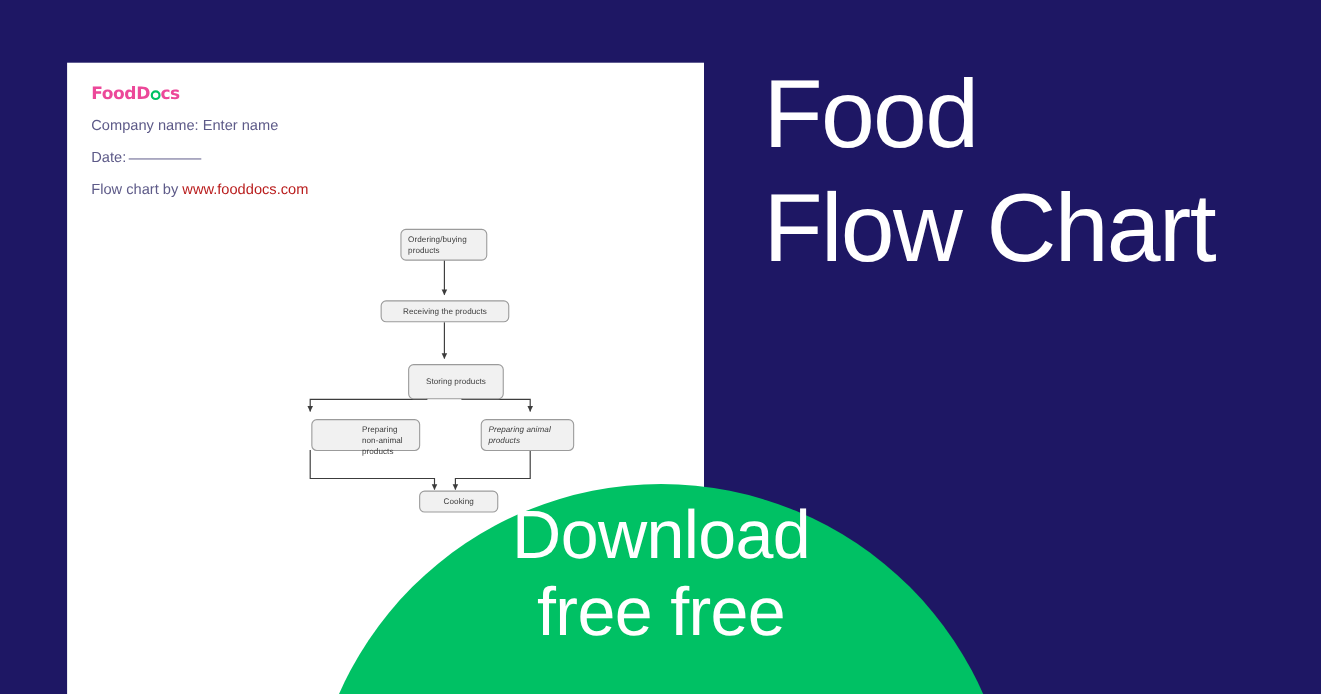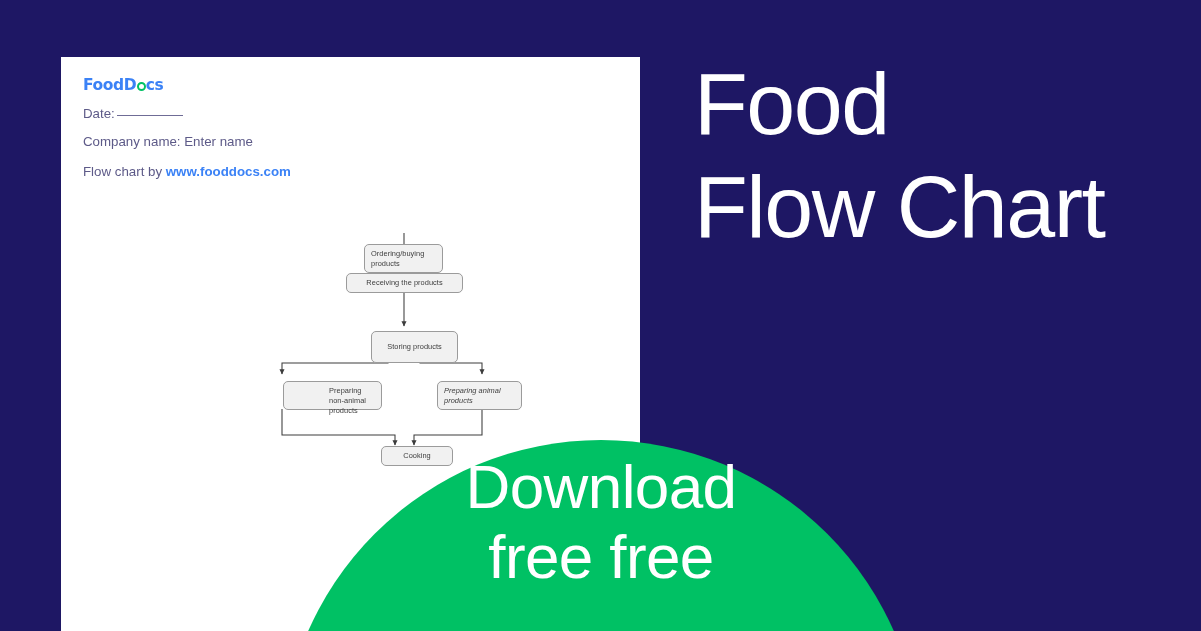"FoodD cs" .logo { color: #3b82f6 -> #ec4899 }
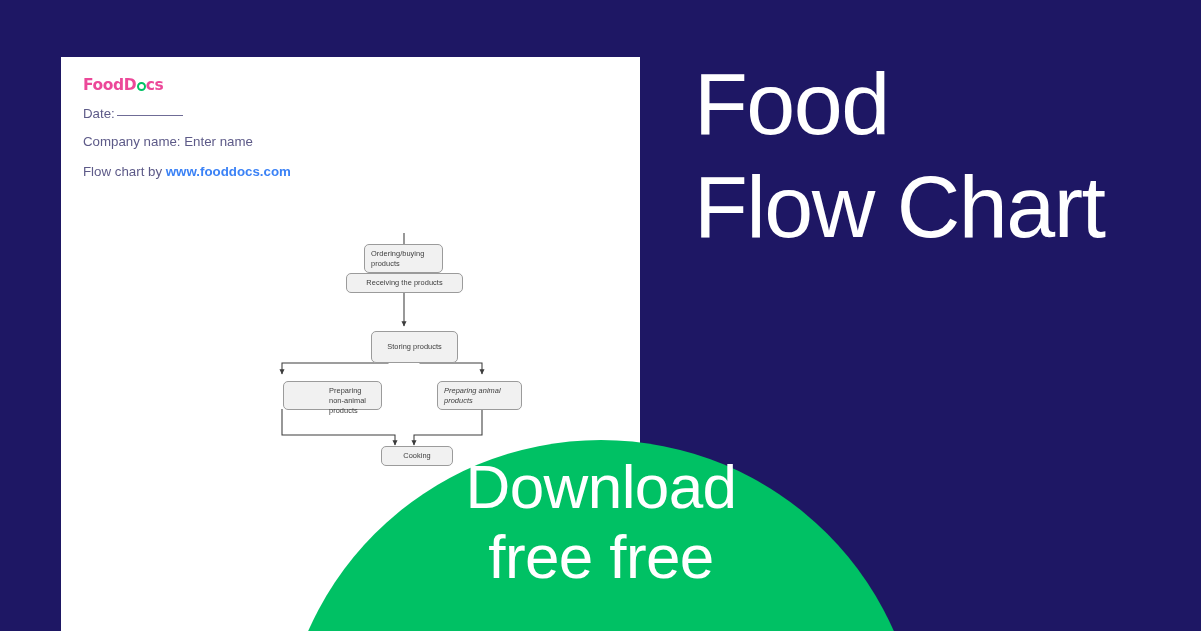"Date:" div.doc-line { order: before "Company name: Enter name" -> after "Company name: Enter name" }
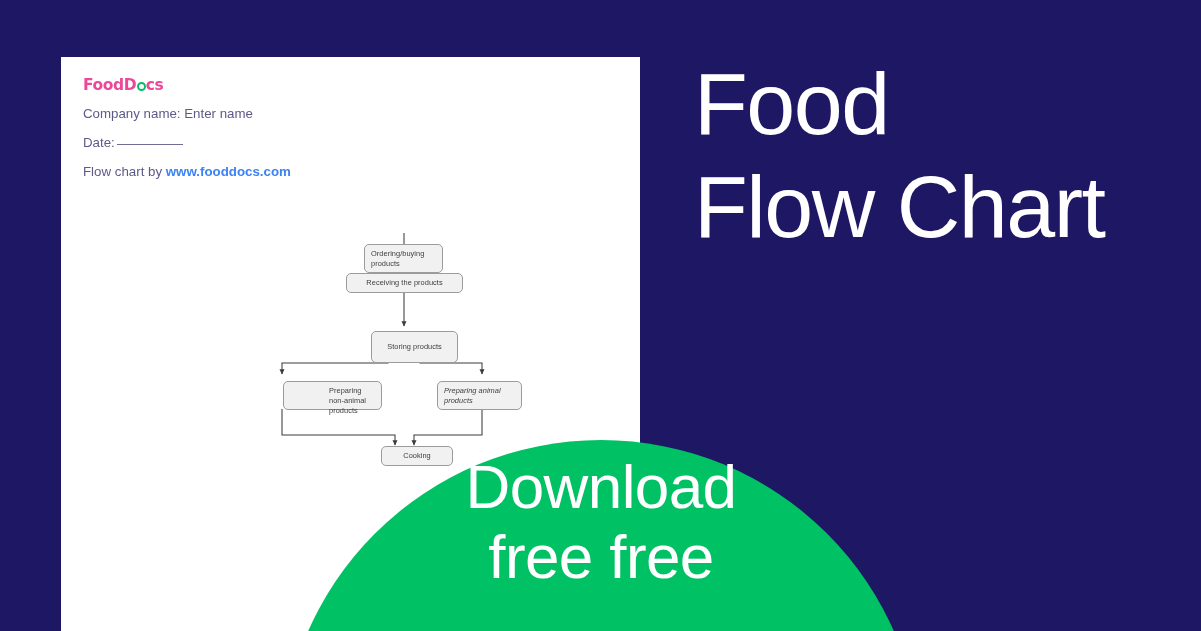"www.fooddocs.com" .link-green { color: #3b82f6 -> #b91c1c; font-weight: bold -> none }
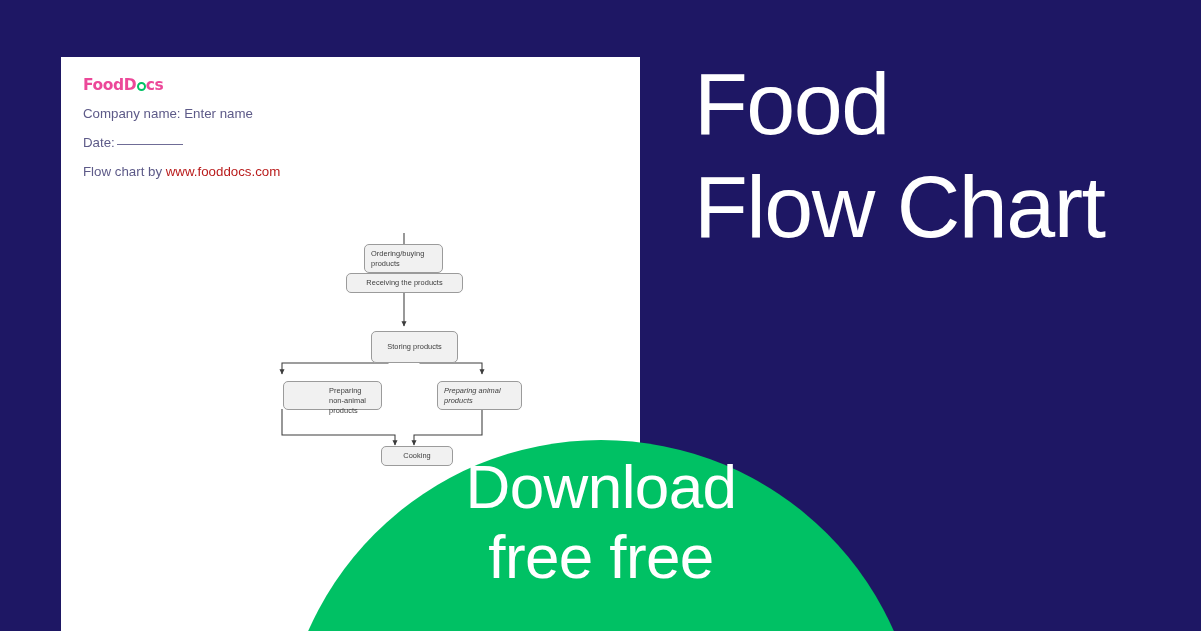"Ordering/buying products" div.fc-box { margin-top: 36px -> none }
